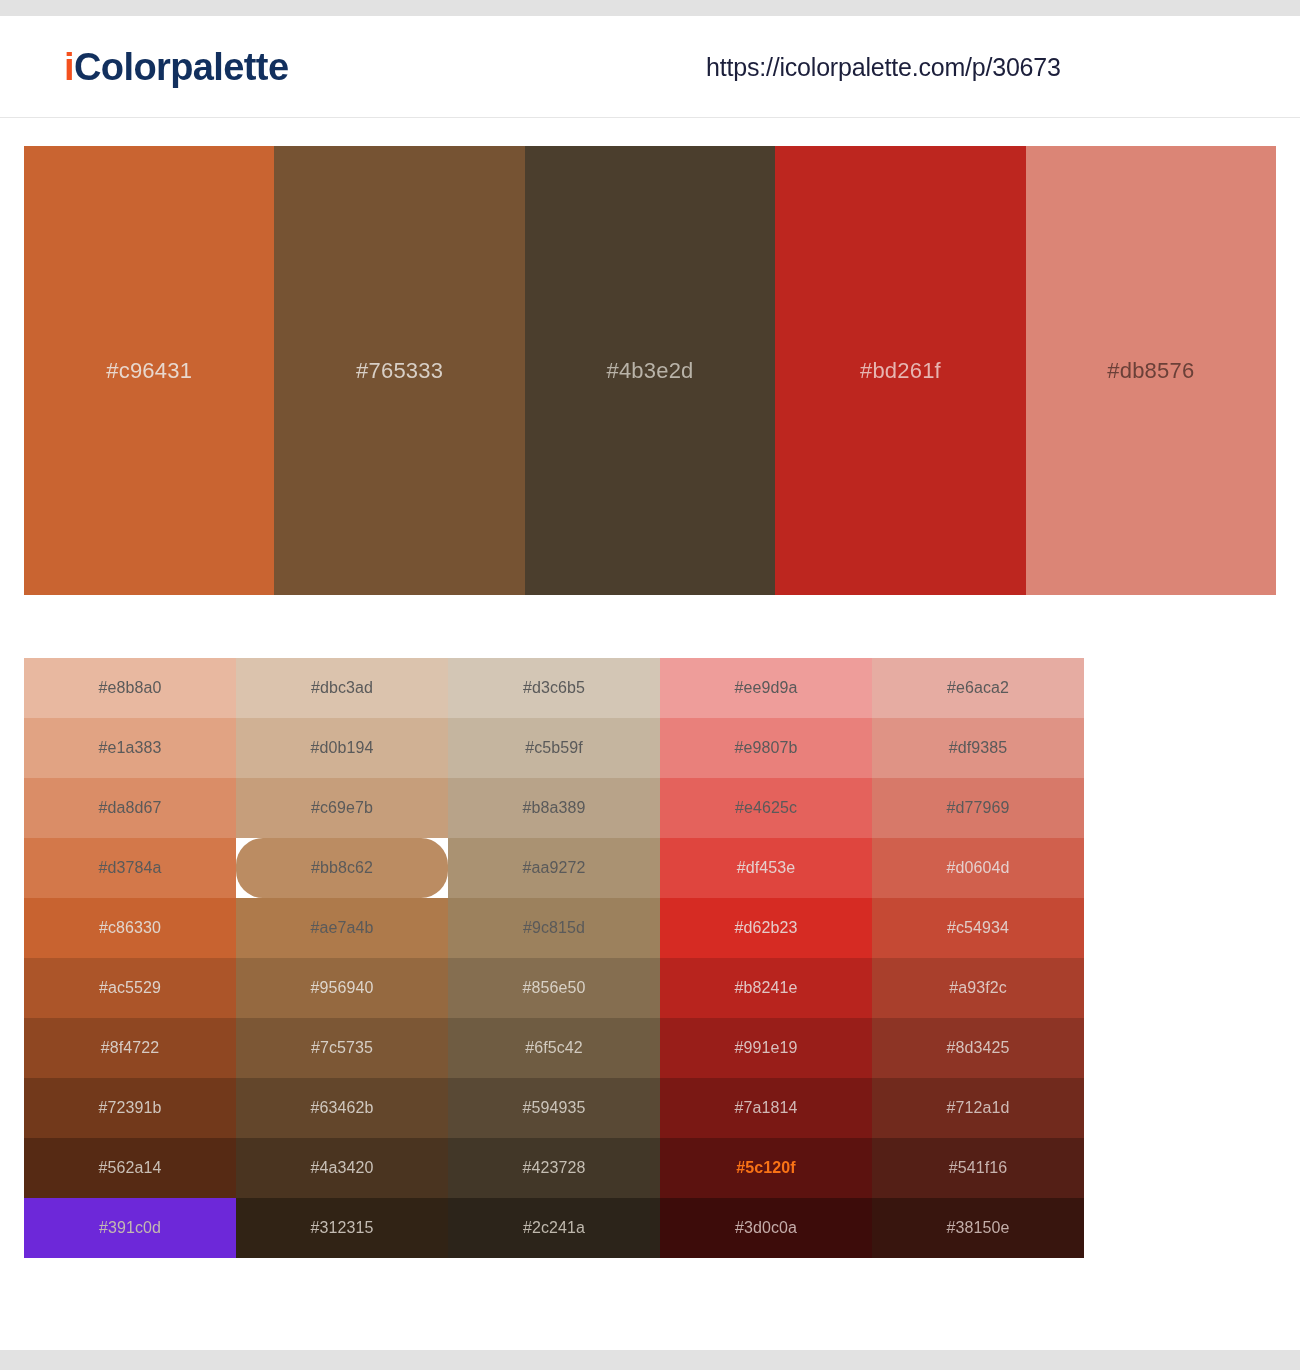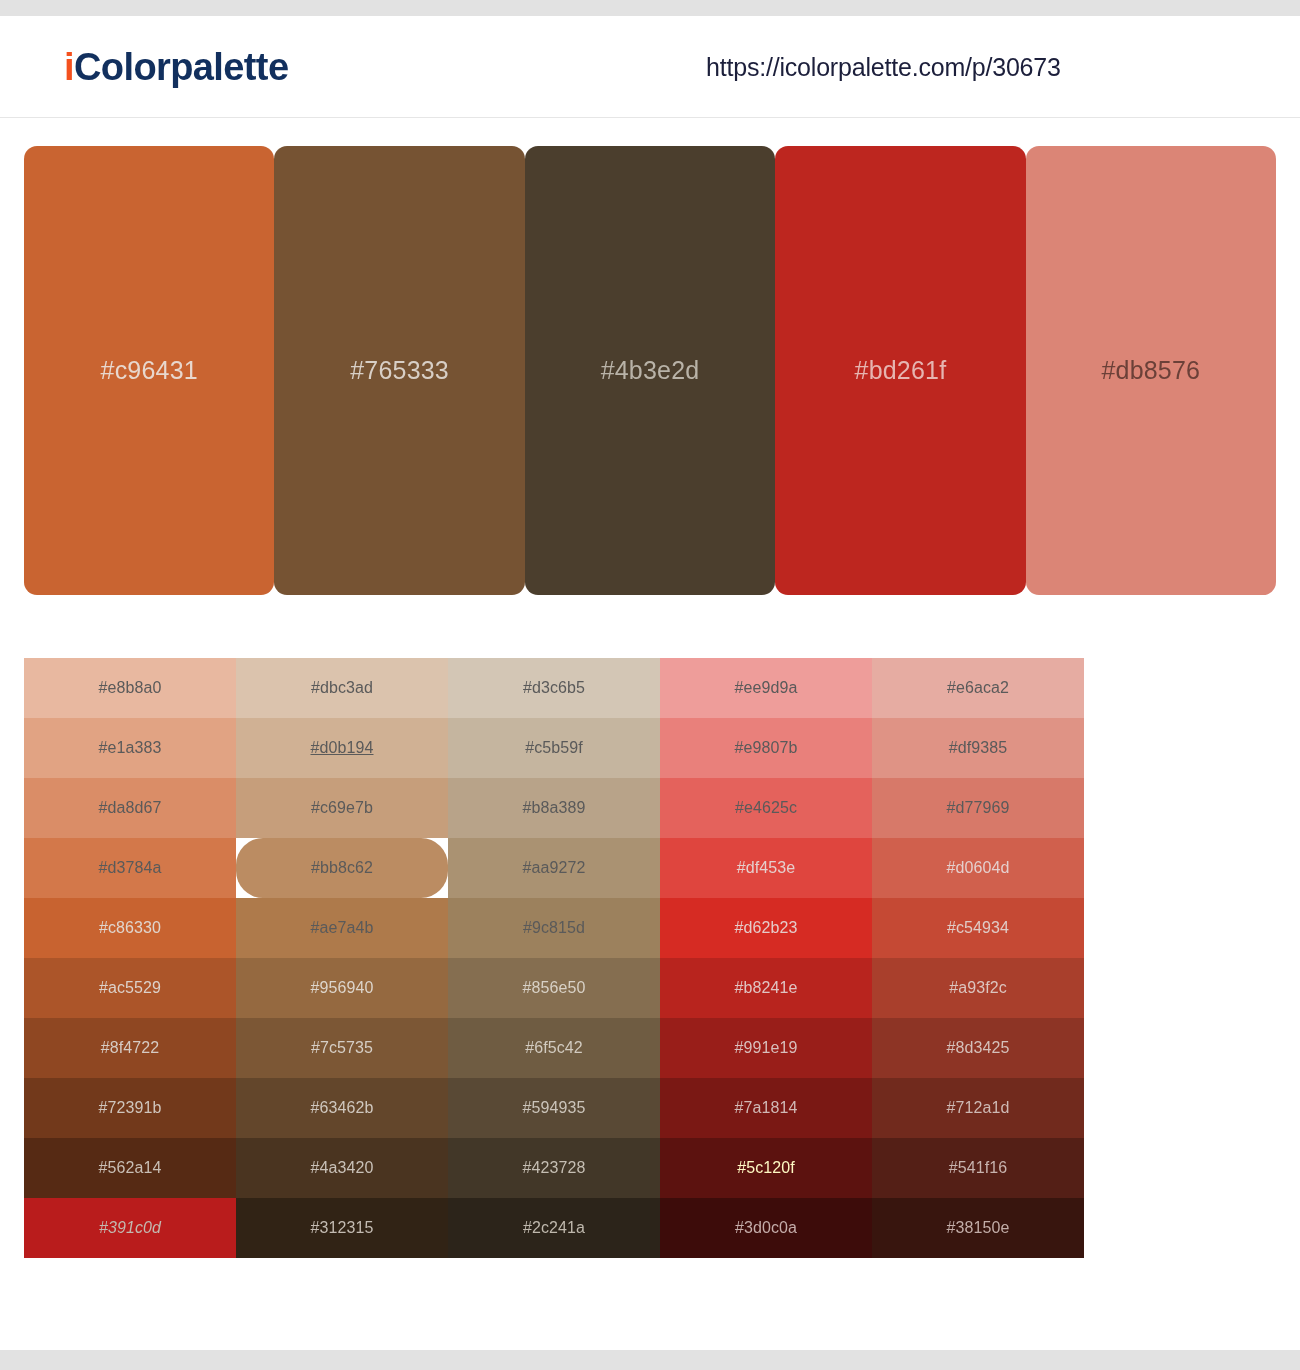"#c96431" .palette-swatch { border-radius: 13px -> none; font-size: 25px -> 22px }
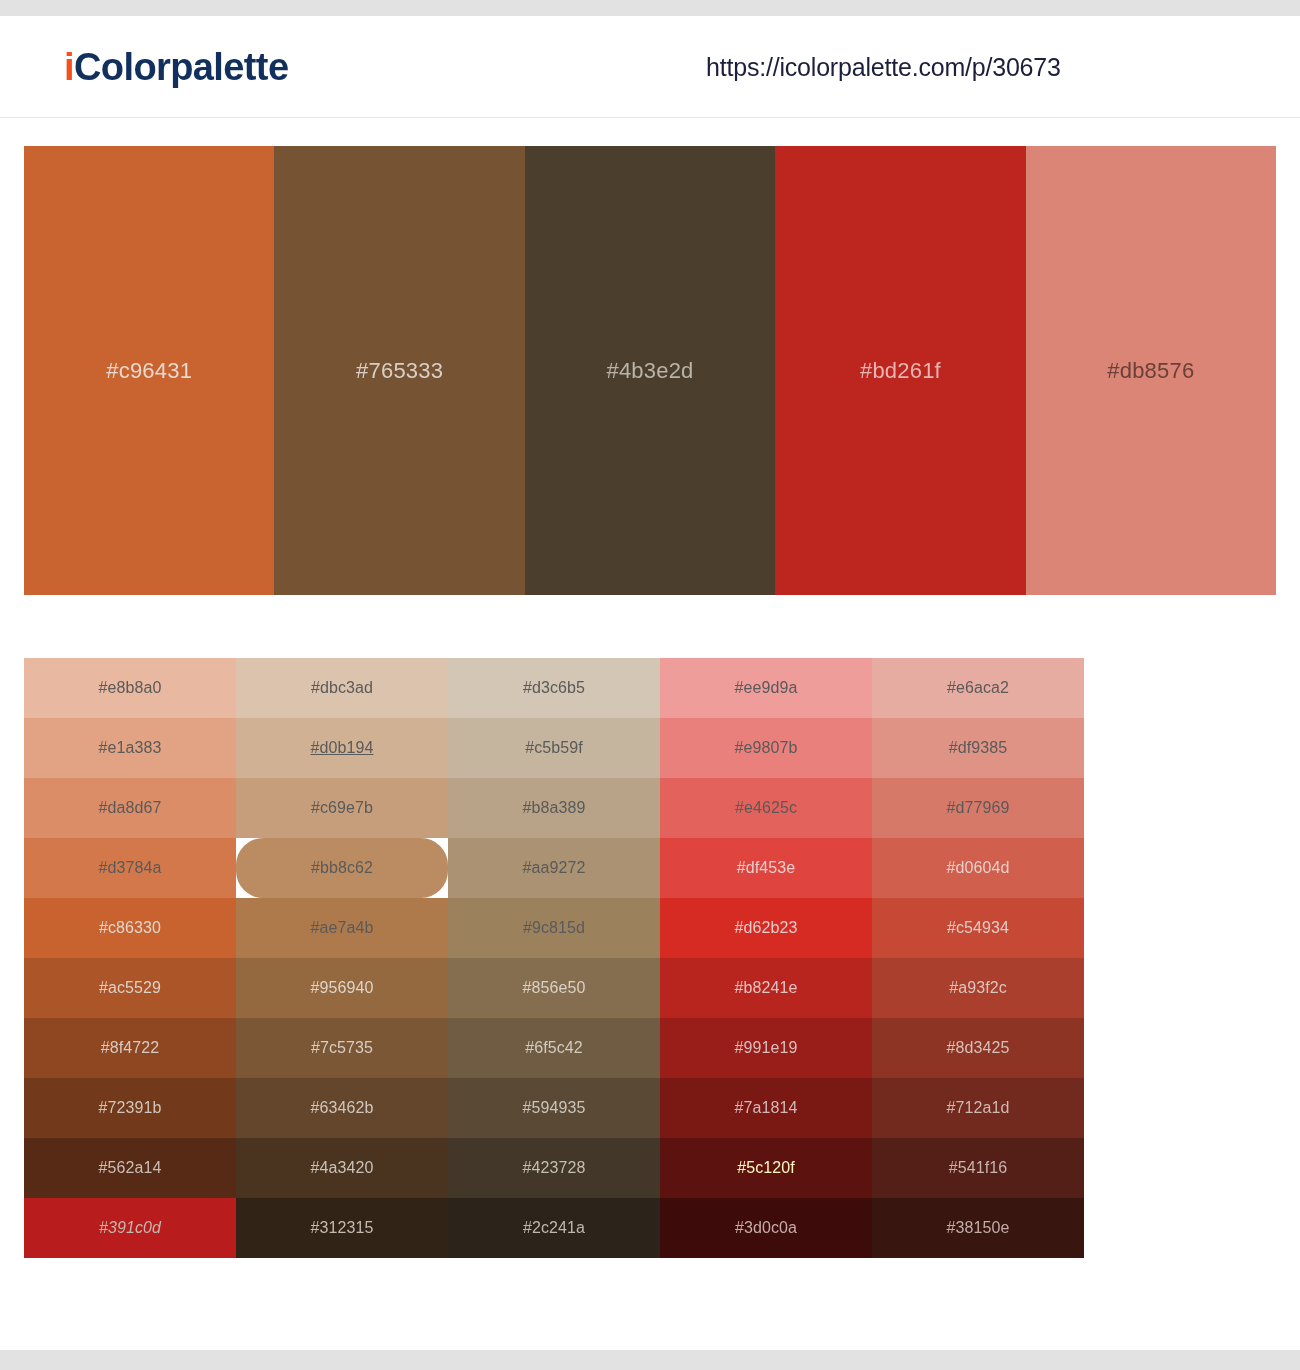"#d0b194" td { text-decoration: underline -> none }
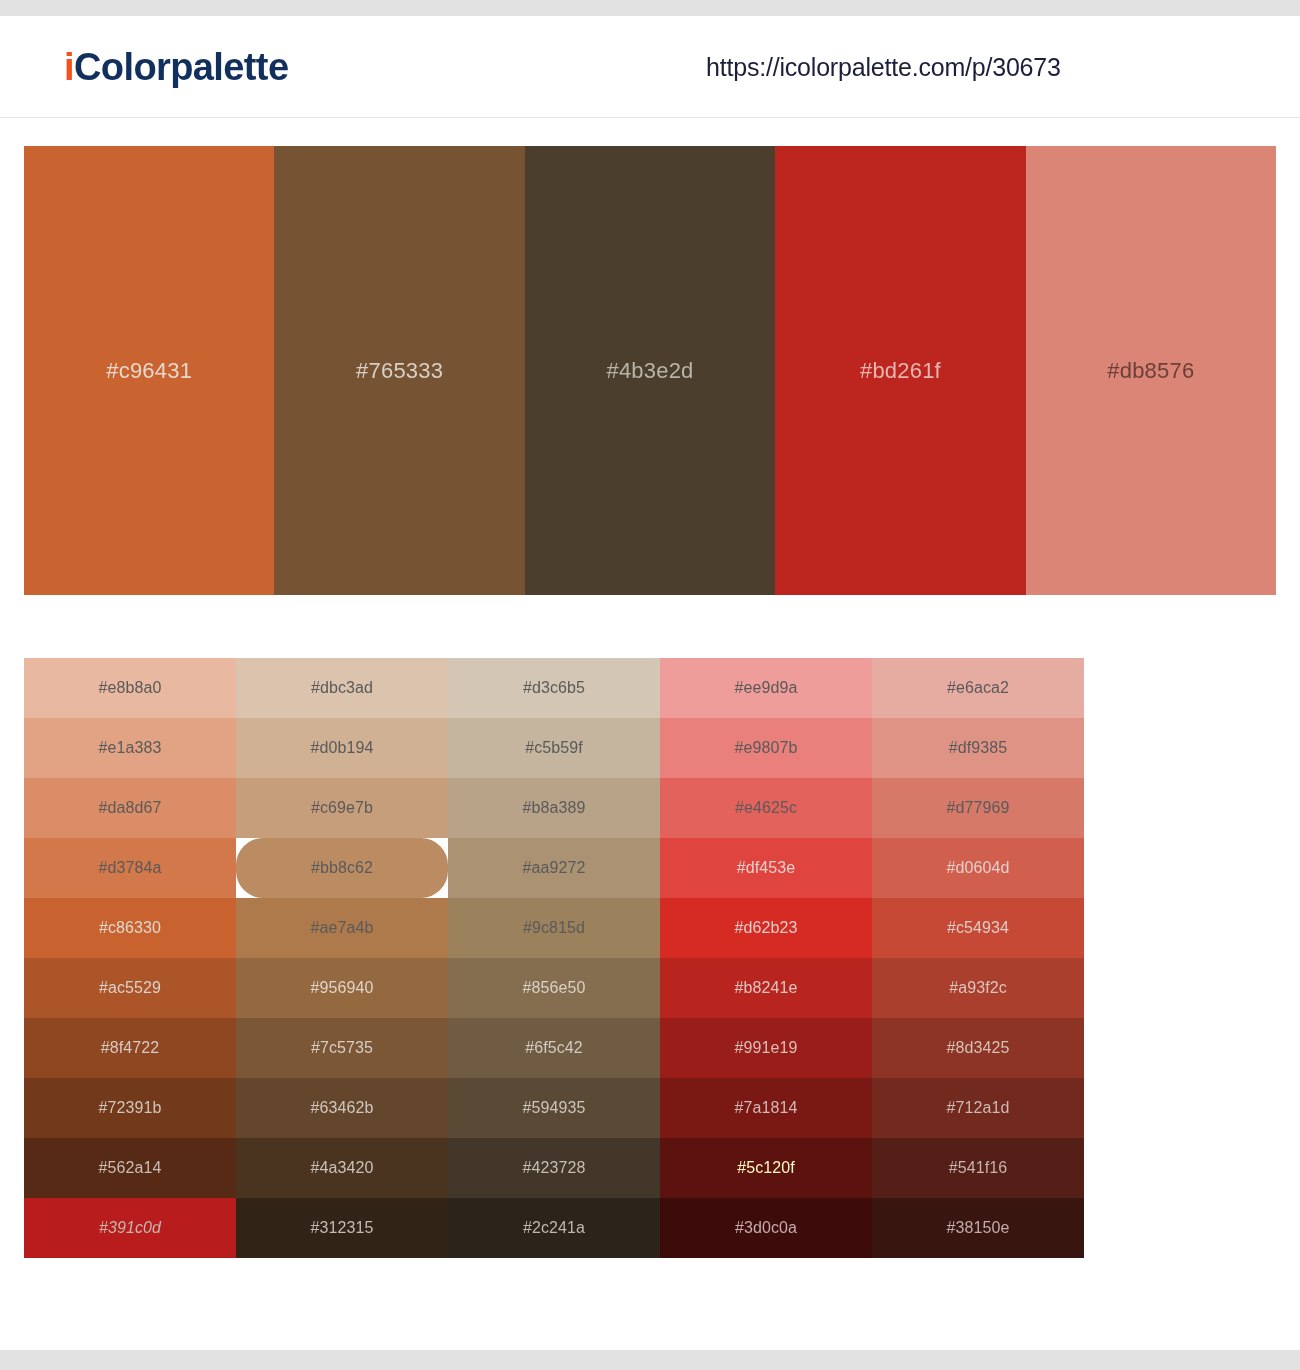"#5c120f" td { color: #fef9c3 -> #f97316; font-weight: none -> bold }
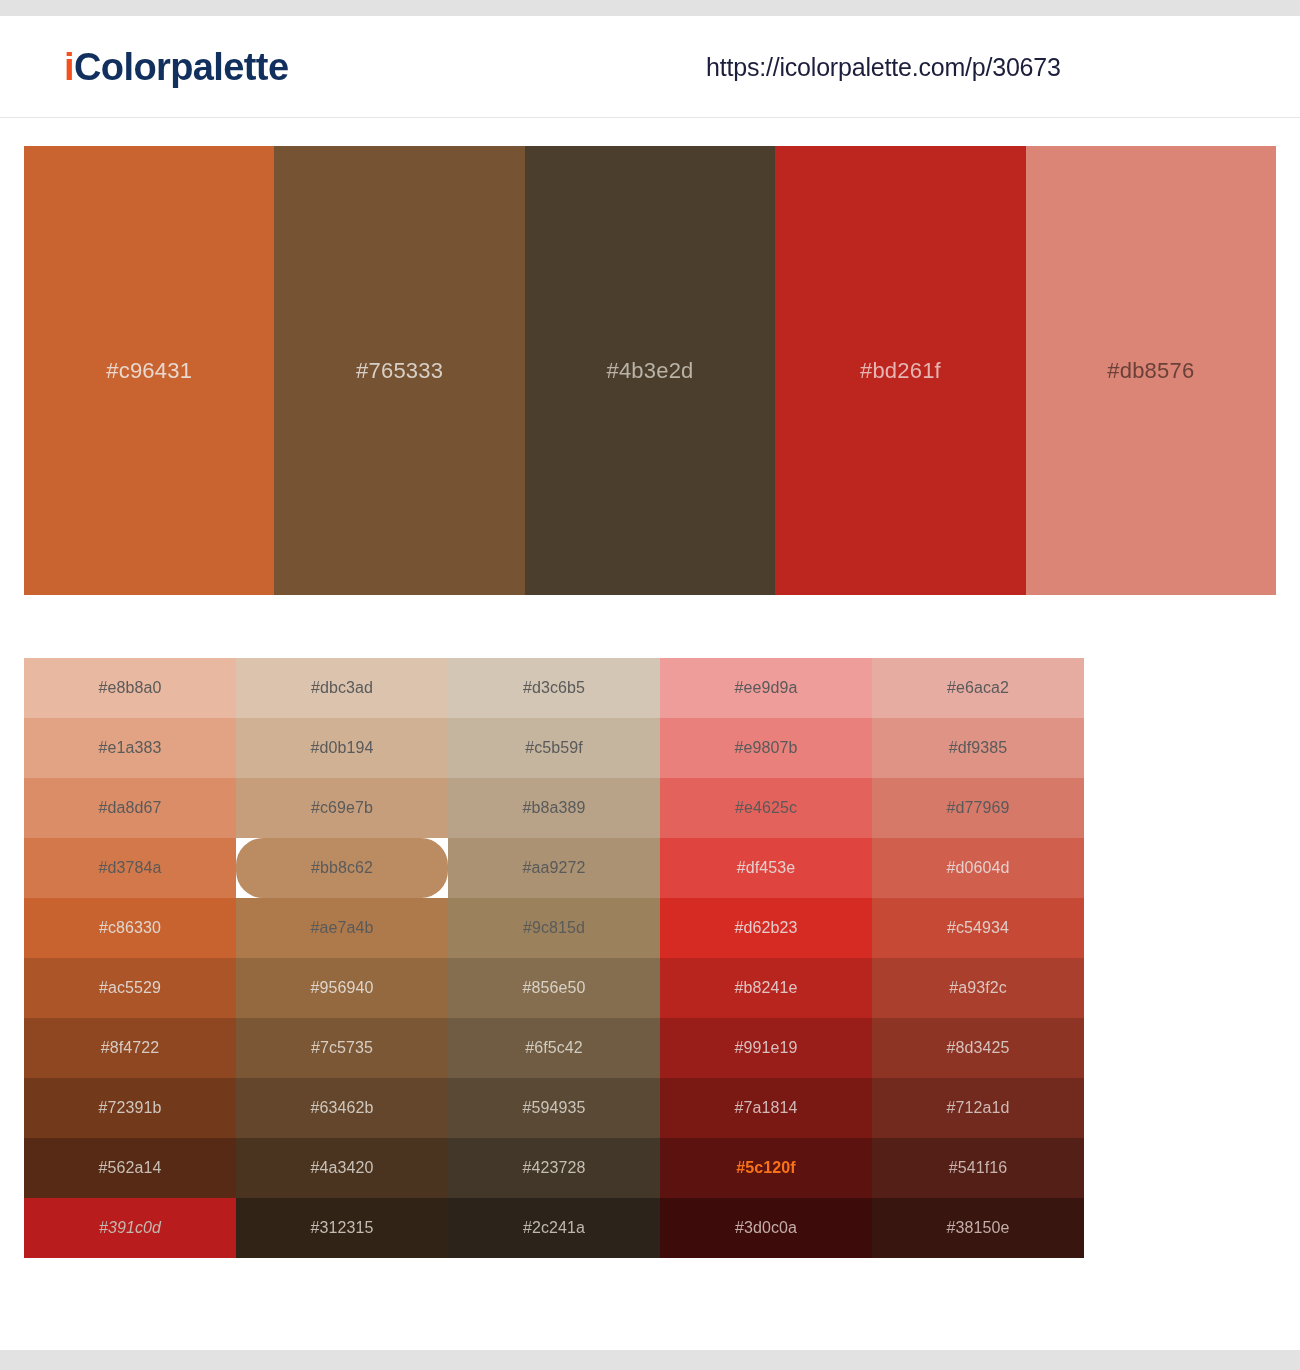"#391c0d" td { background: #b91c1c -> #6d28d9; font-style: italic -> none }
